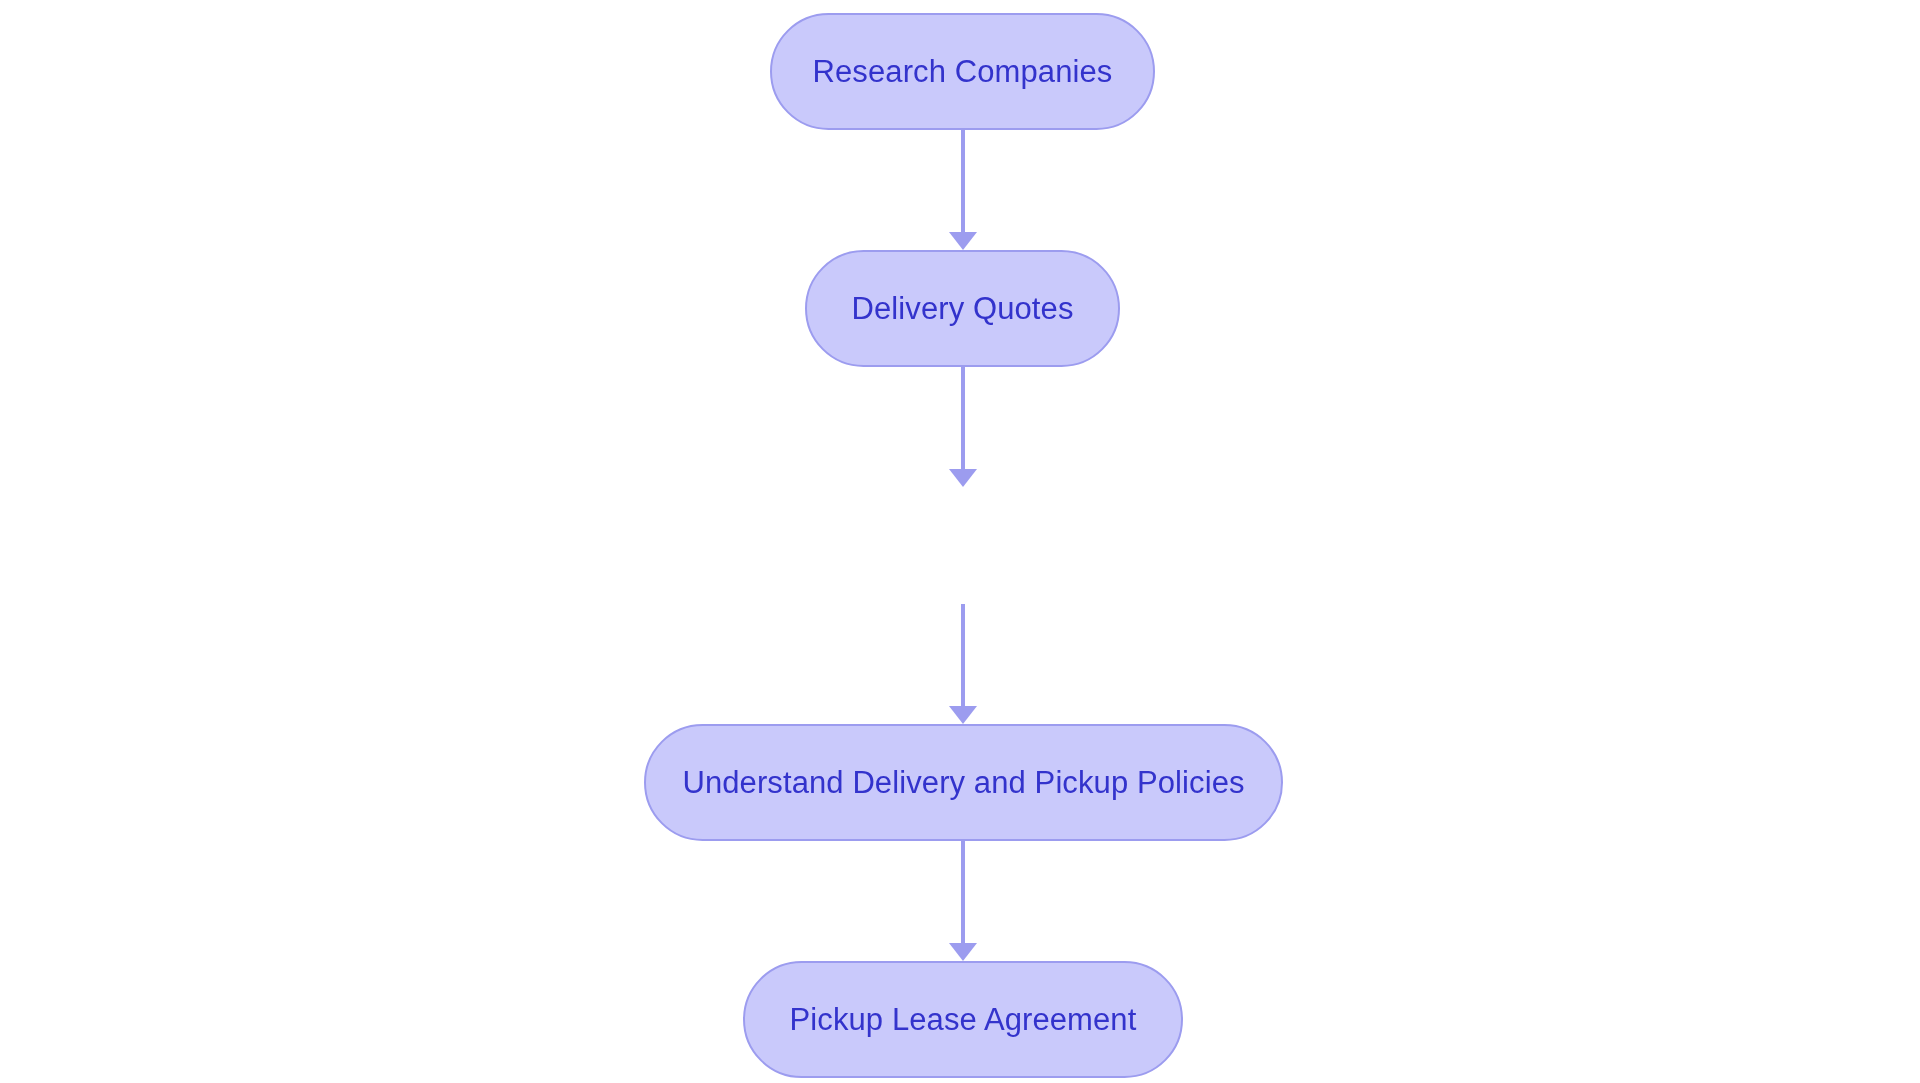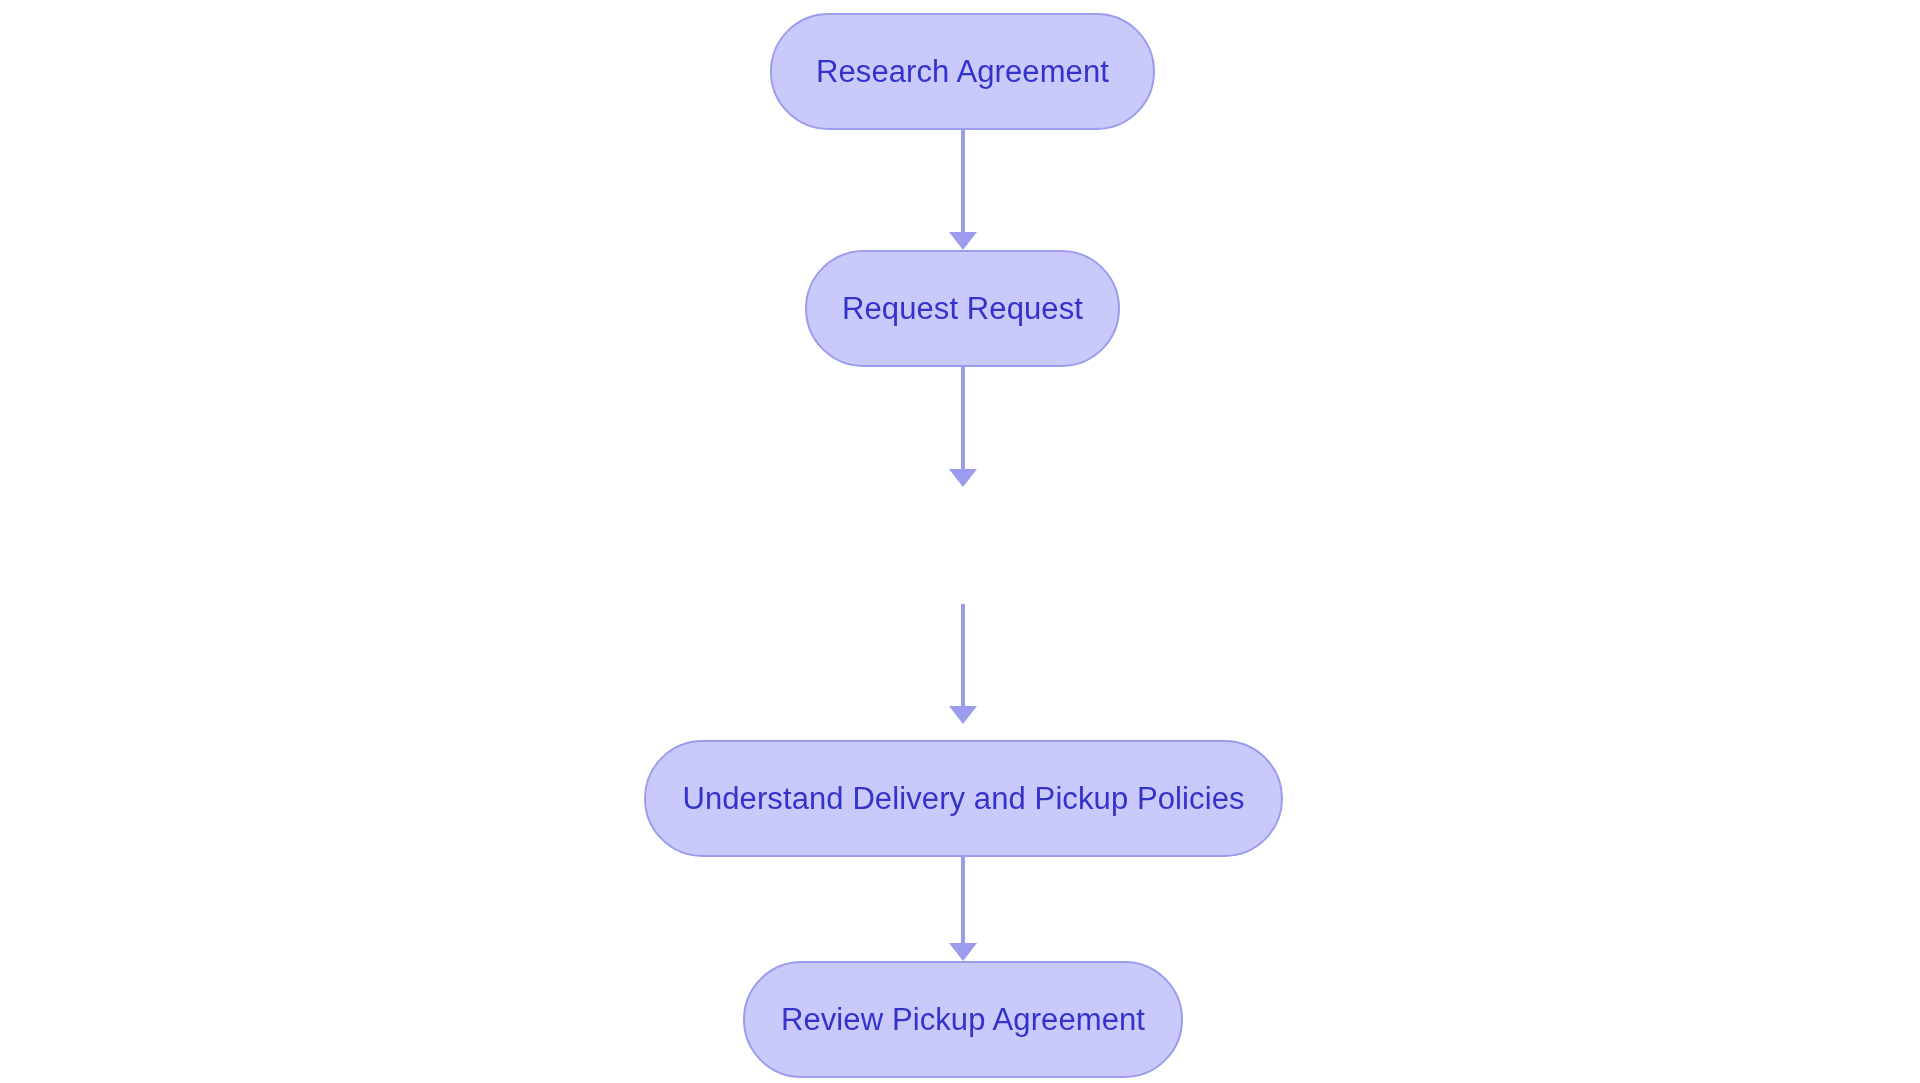"Research Agreement" span.node-label { text: Agreement -> Companies }
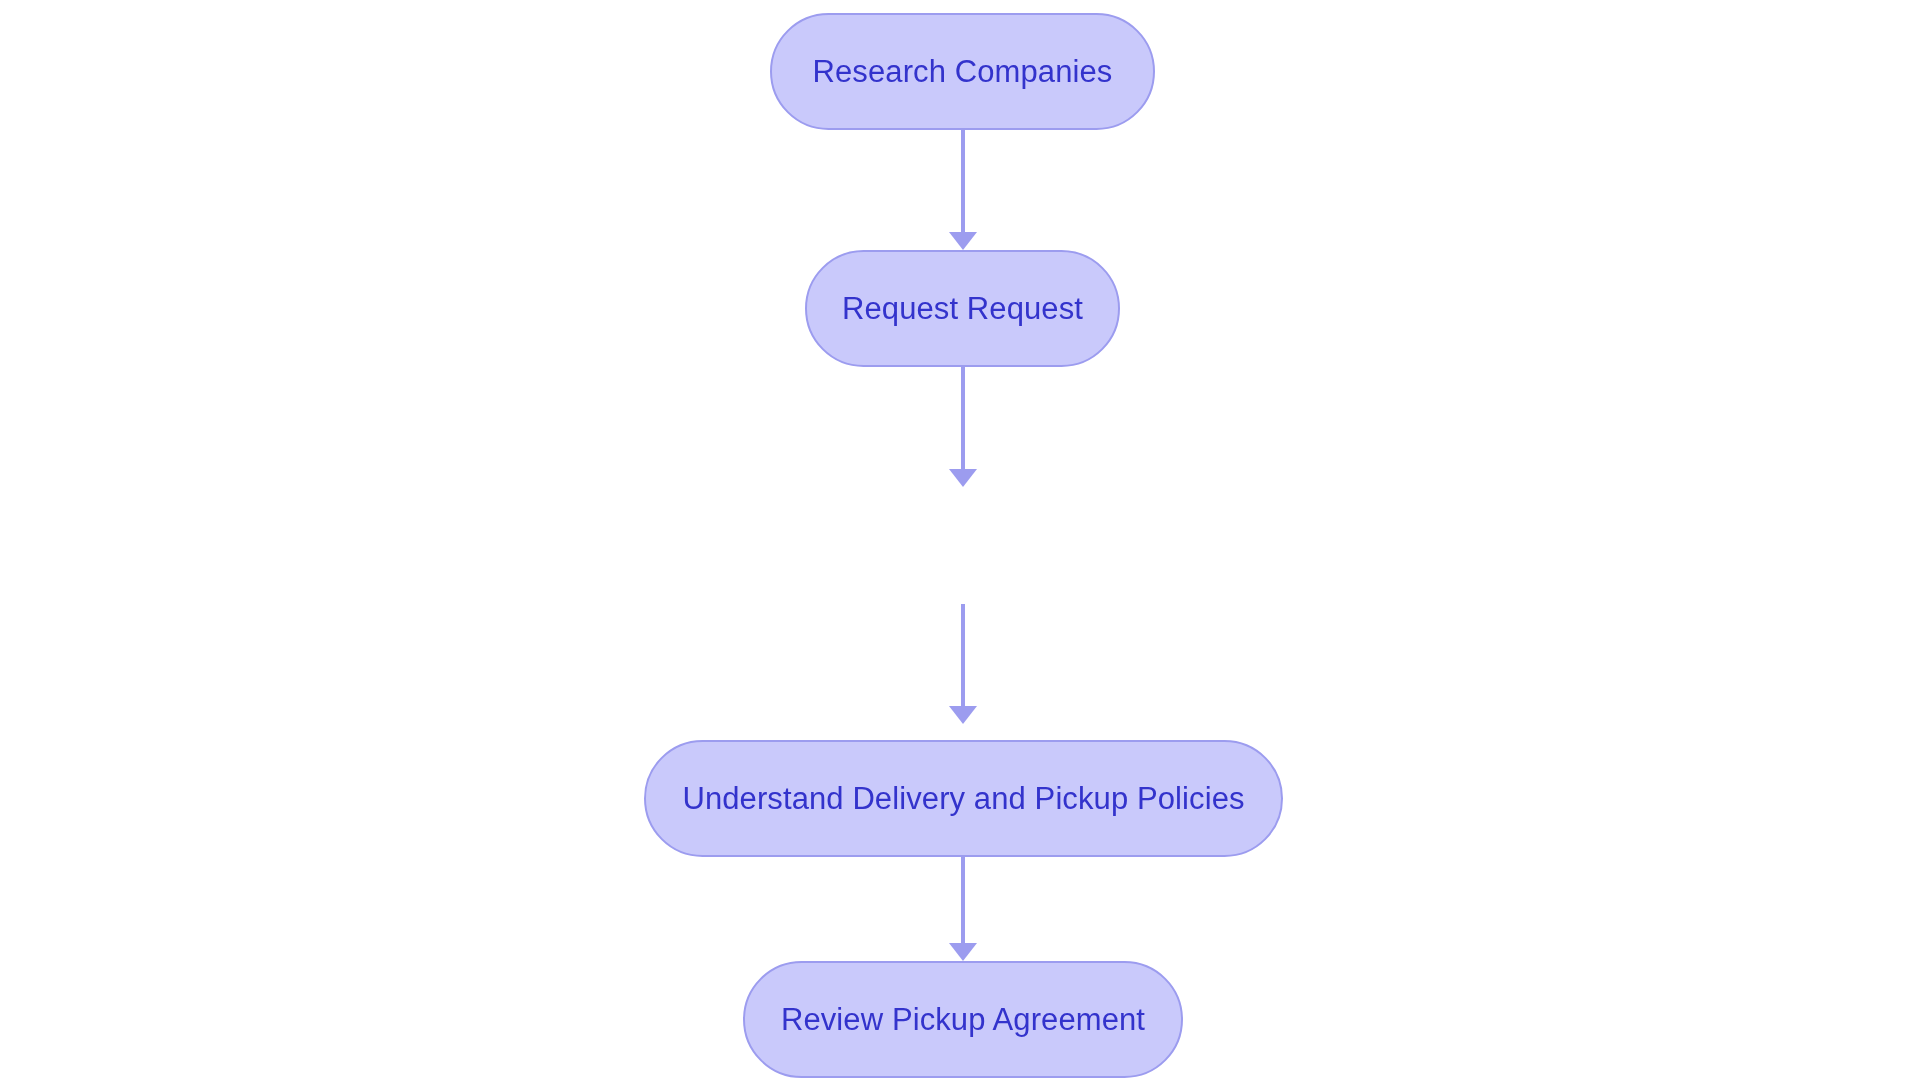"Request Request" span.node-label { text: Request Request -> Delivery Quotes }
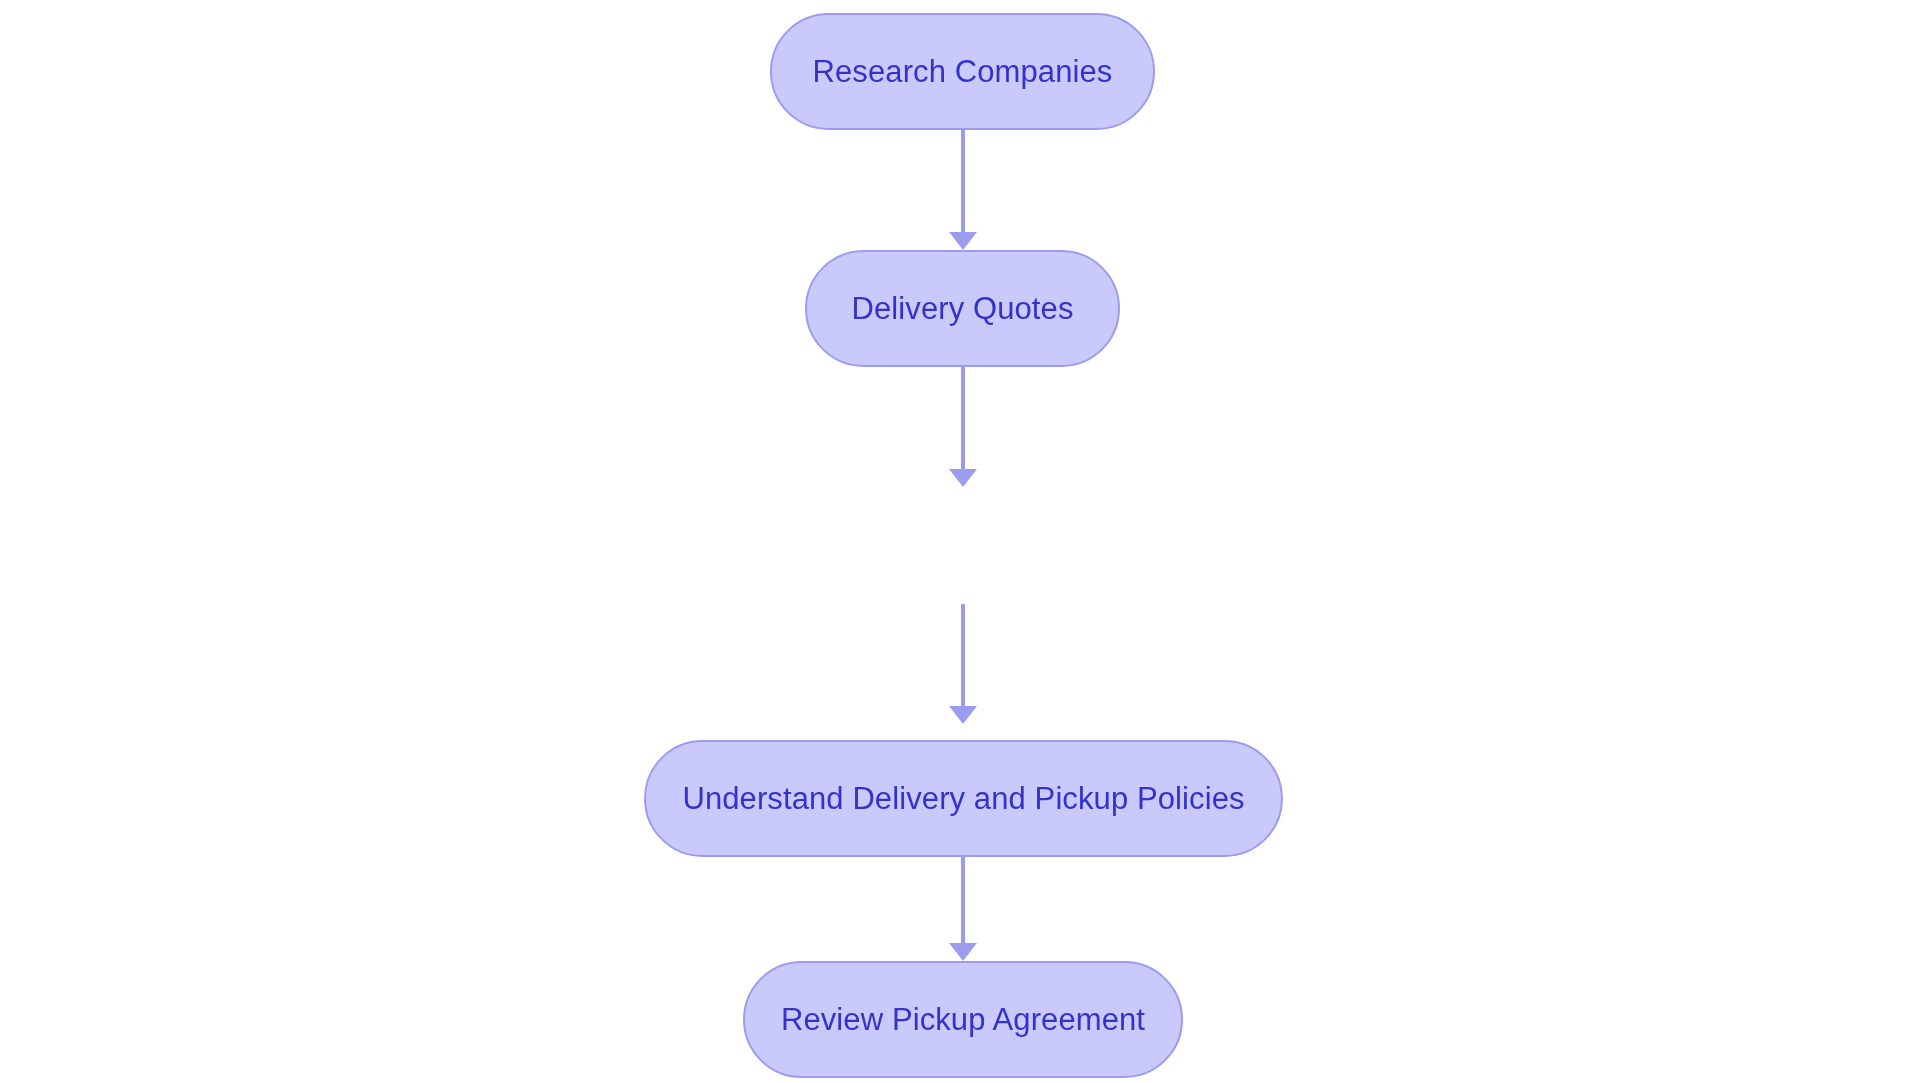"Understand Delivery and Pickup Policies" div.flow-node { margin-top: 16px -> none }
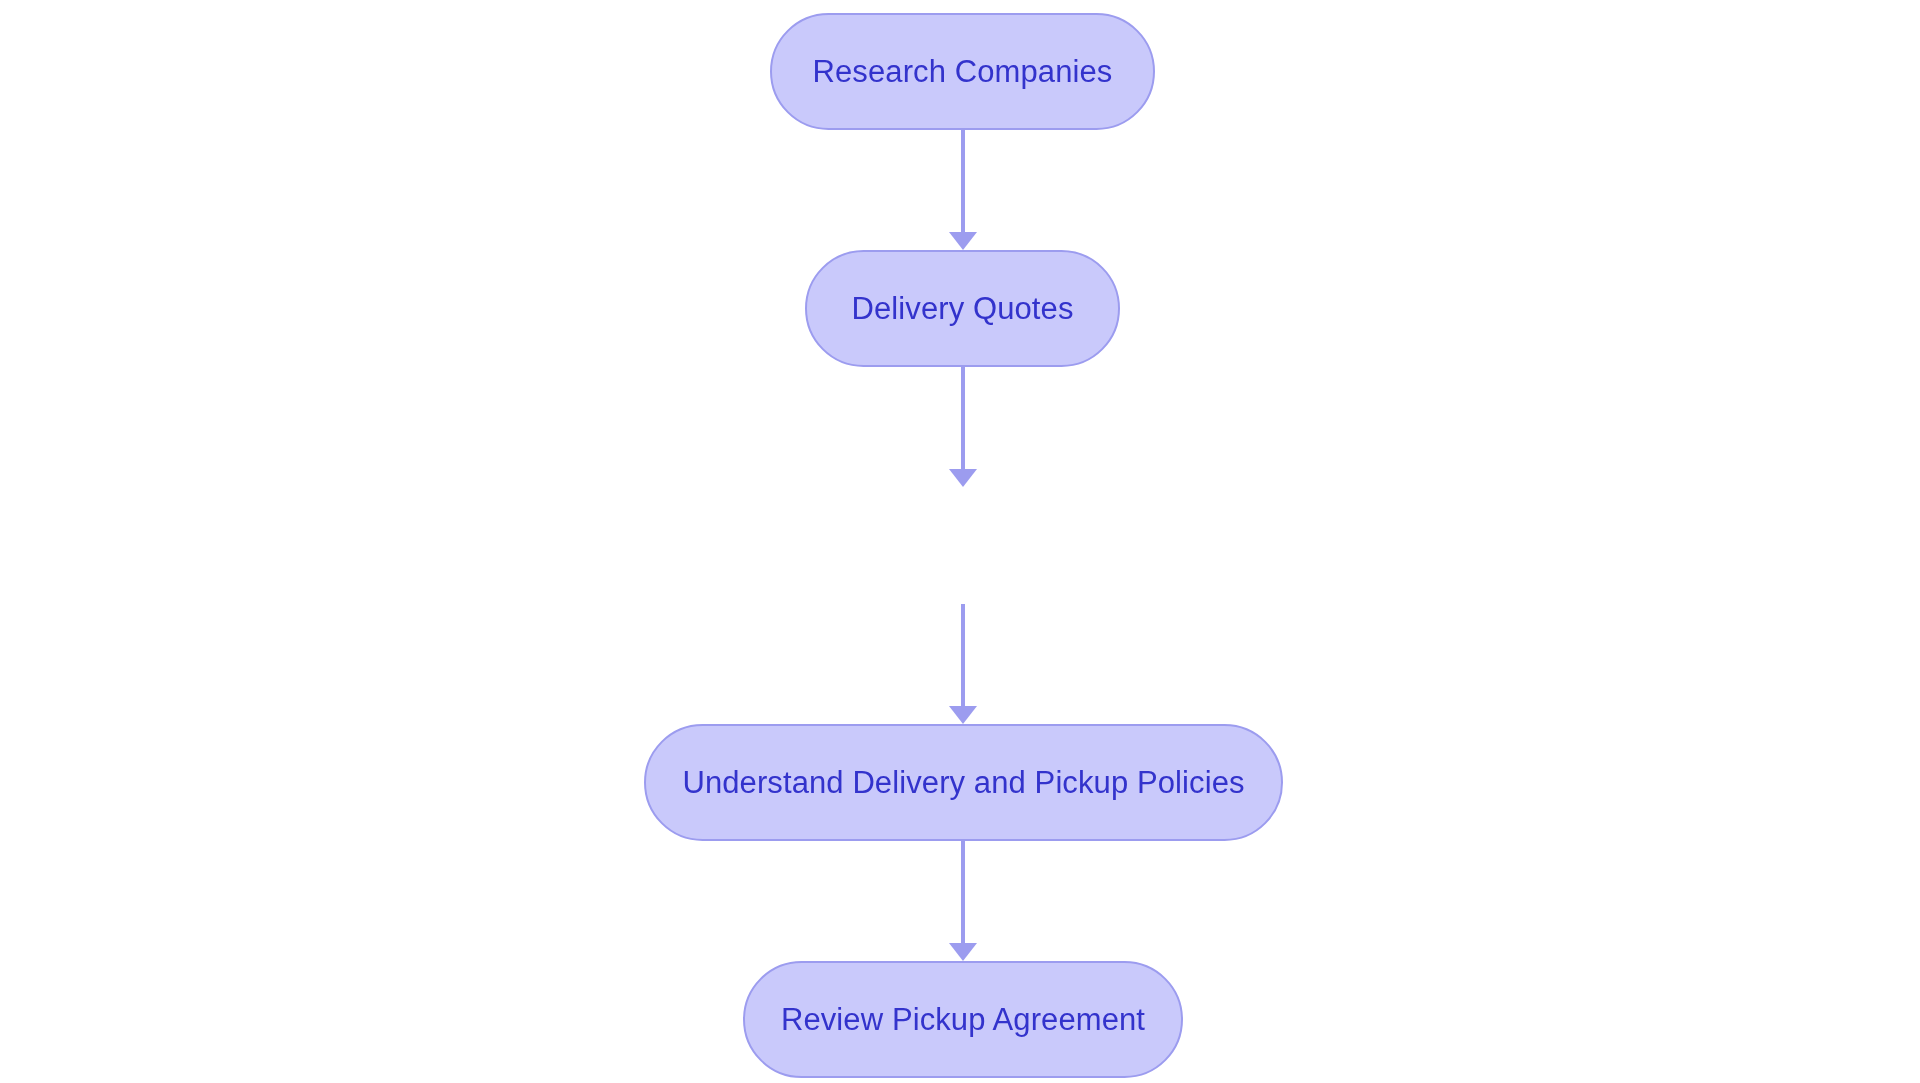"Review Pickup Agreement" span.node-label { text: Review Pickup -> Pickup Lease }
